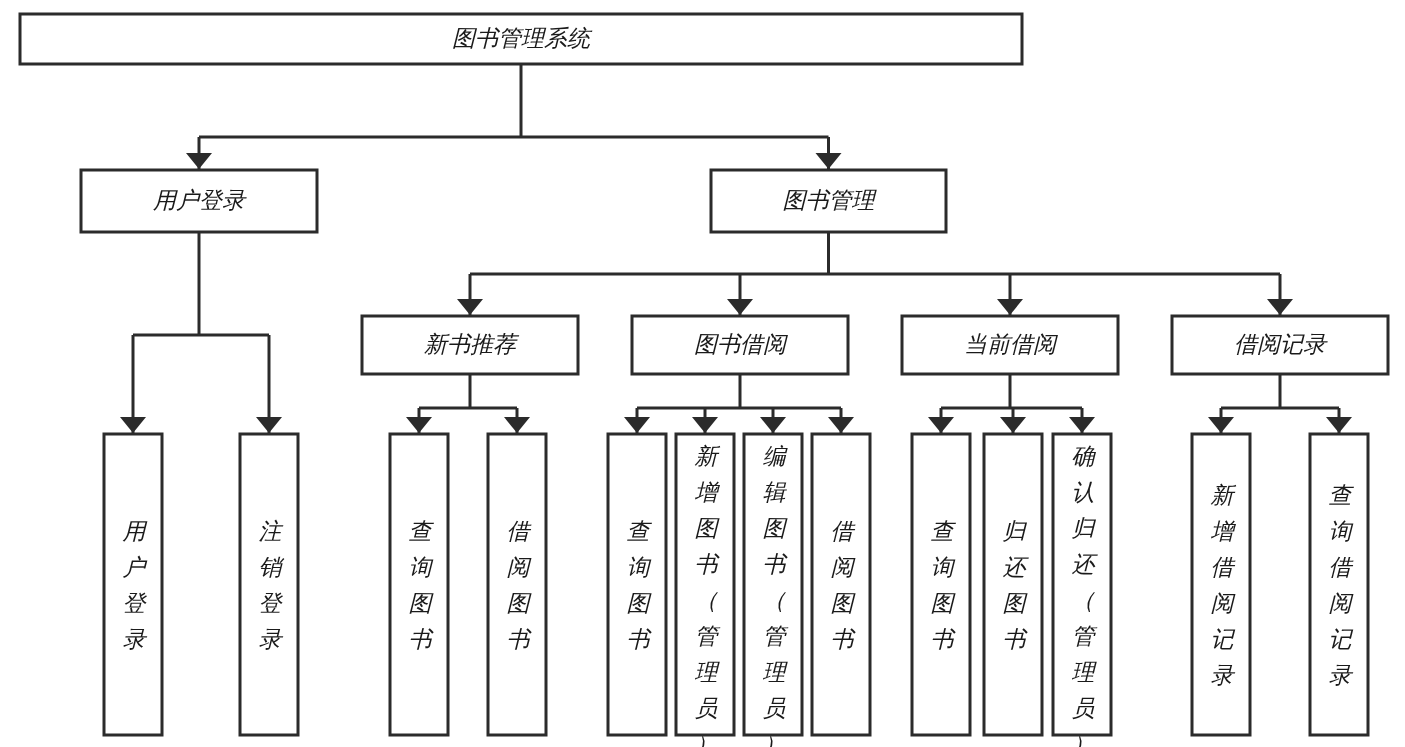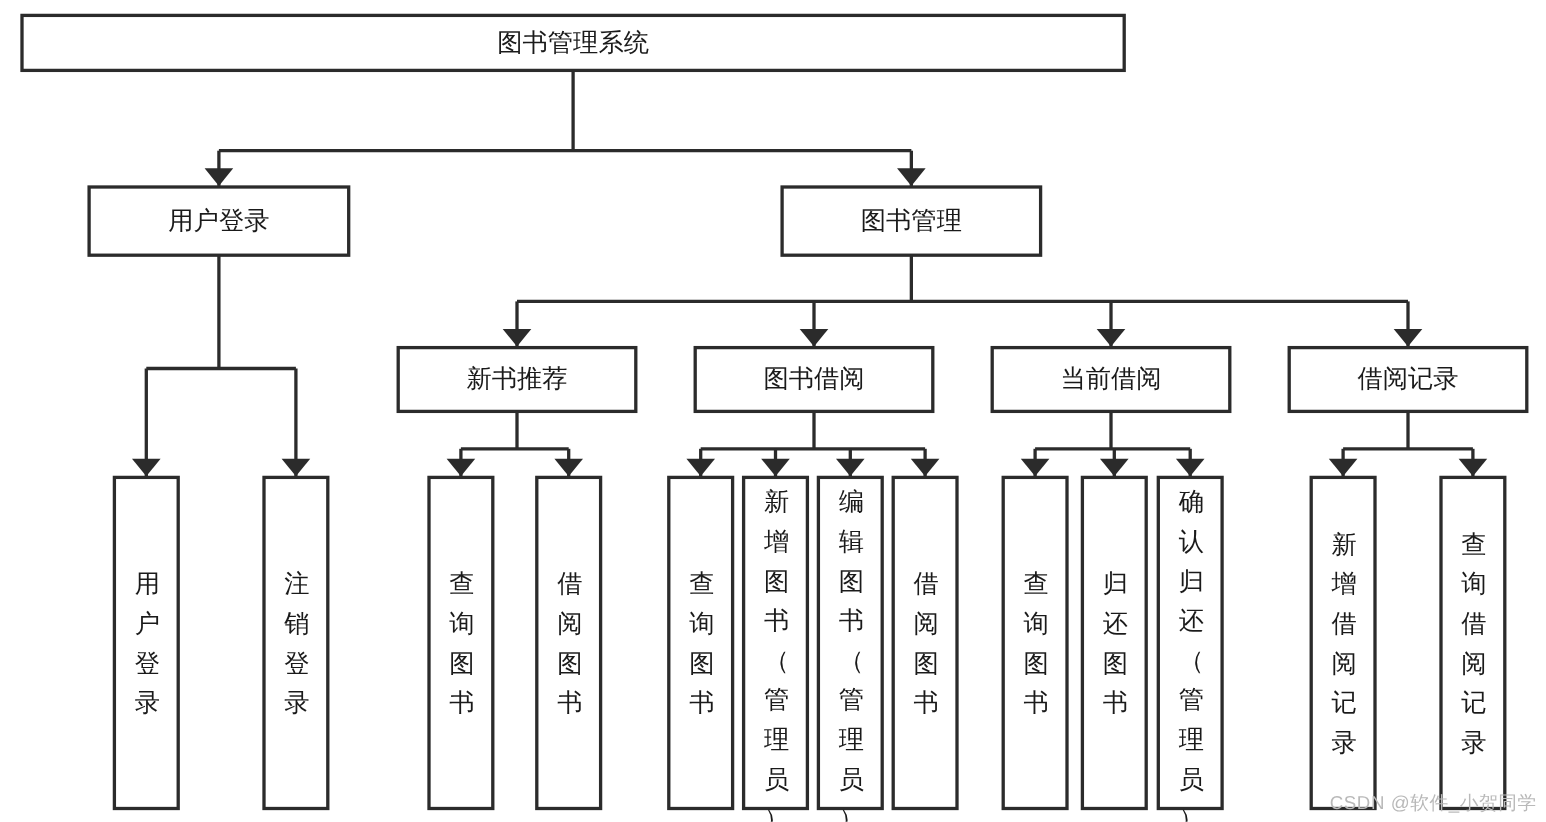"图书管理系统" #diagram-root { font-style: none -> italic }
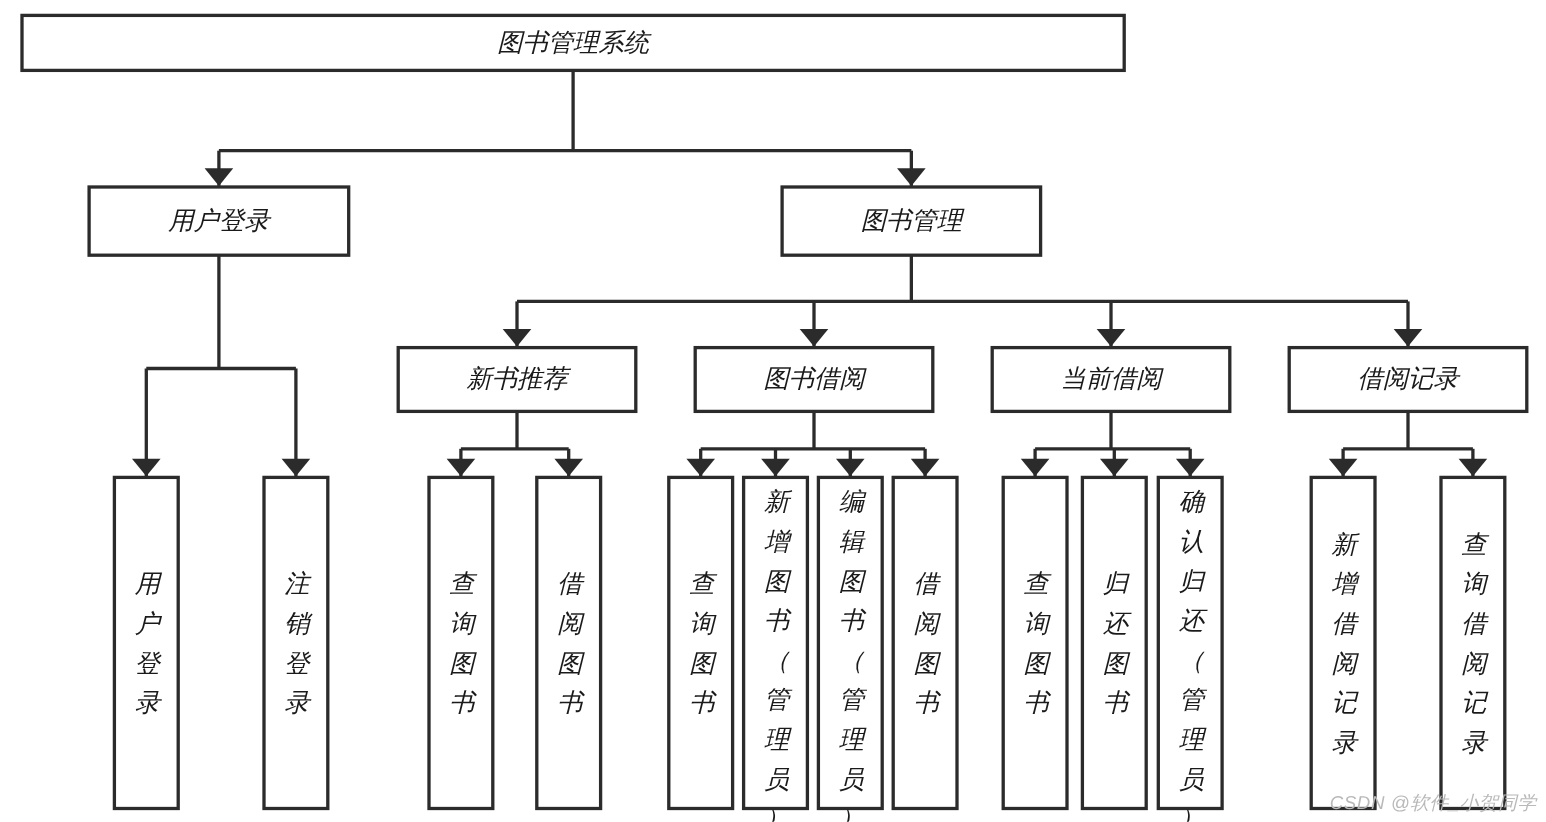"CSDN @软件_小贺同学" div.watermark { html: <div>CSDN @软件_小贺同学</div> -> none }
